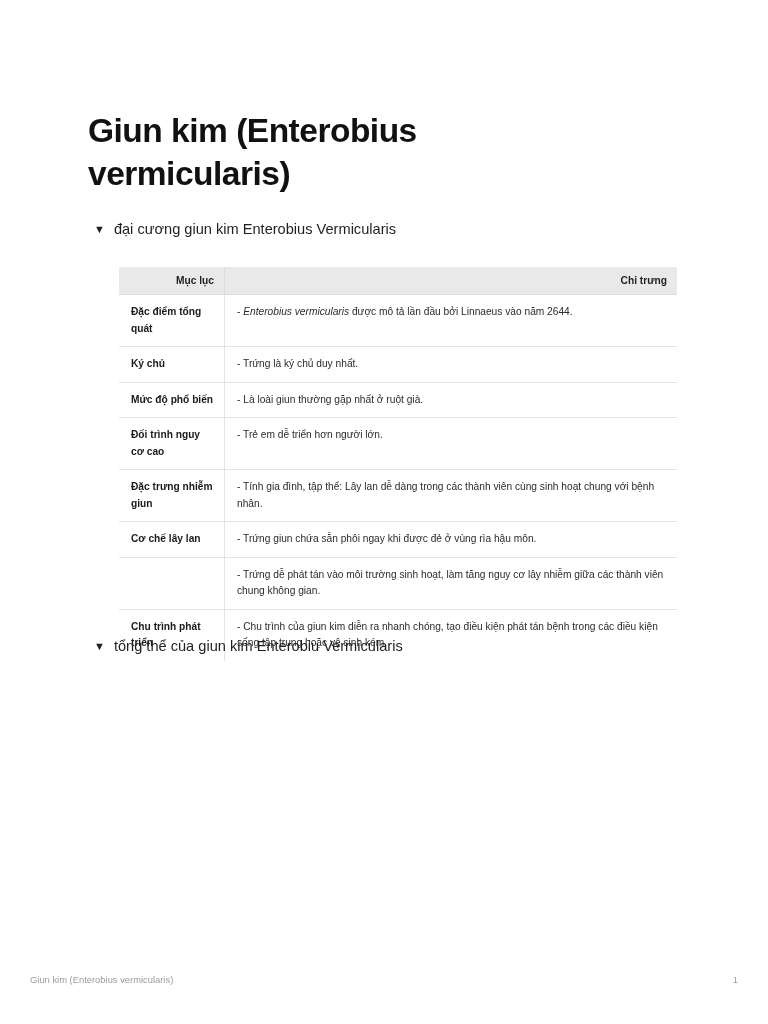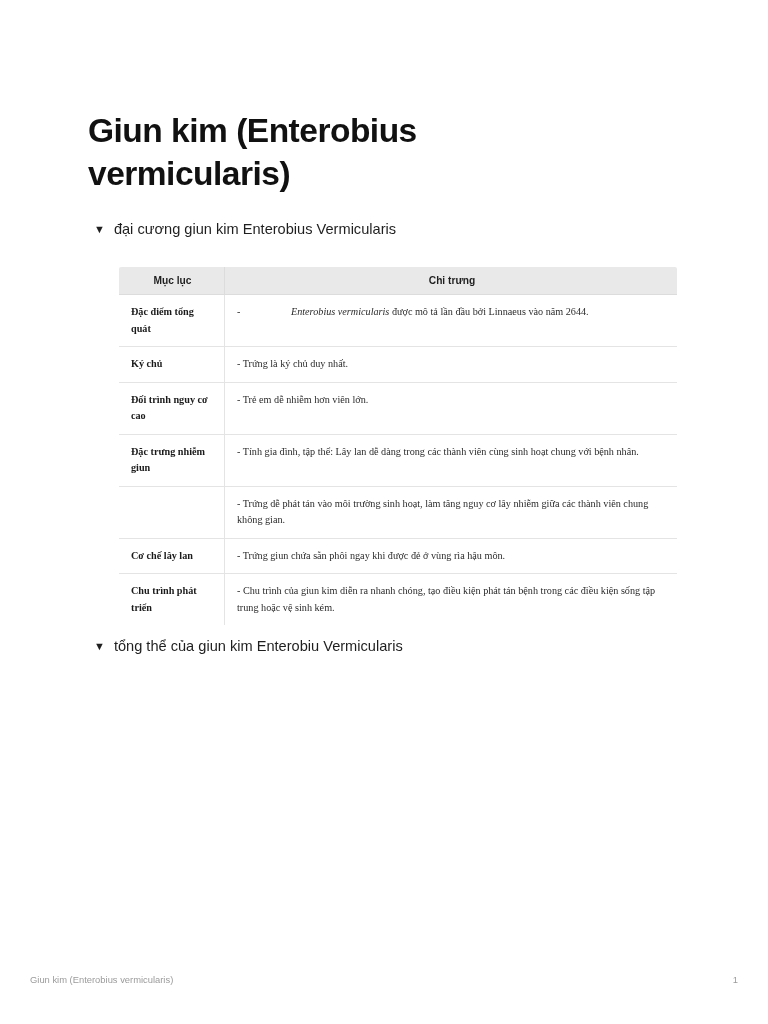"Mục lục" table.content-table thead th { text-align: center -> right }
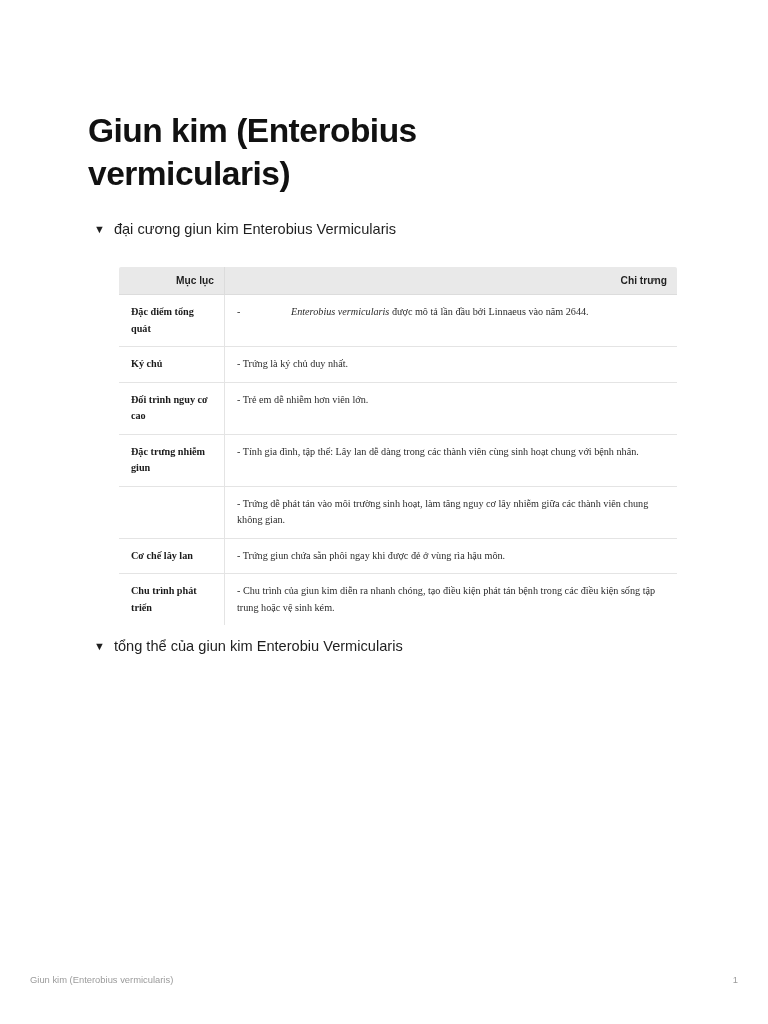"Đặc điểm tổng quát" table.content-table tbody td { font-family: Liberation Serif, serif -> none }
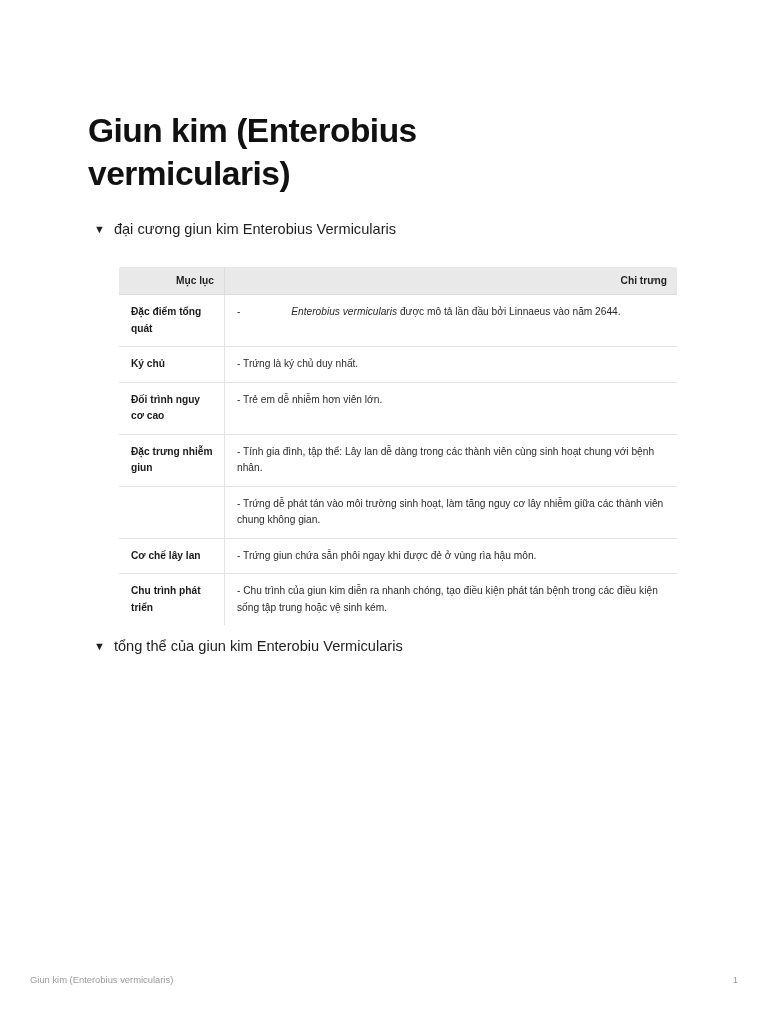"Enterobius vermicularis" .sci { margin-left: 48px -> none }
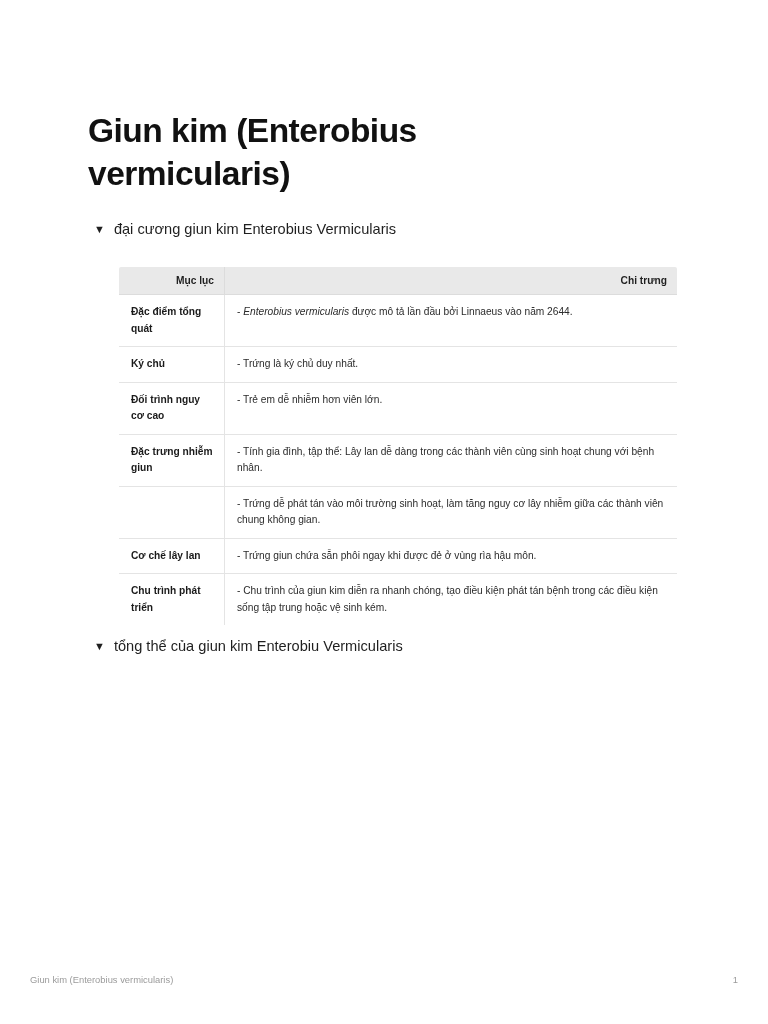"Mức độ phổ biến" tr { html: none -> <tr> <td>Mức độ phổ biến</td> <td>- Là loài giun thường gặp nhất ở ruột già.</td> </tr> }
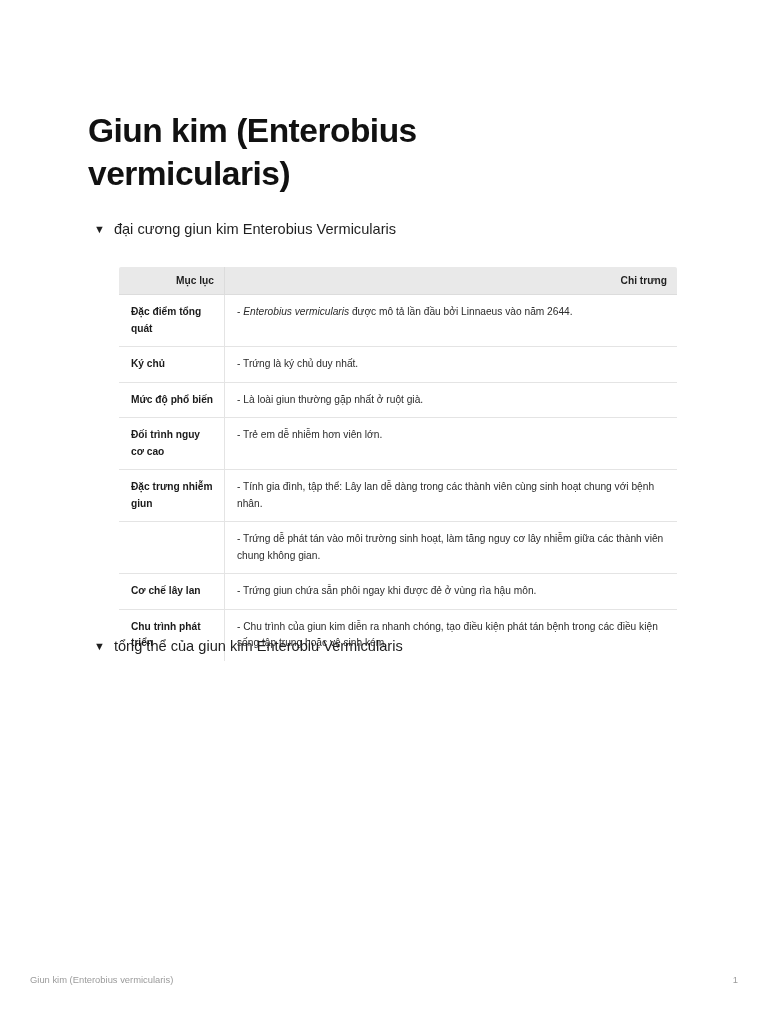"- Trẻ em dễ nhiễm" td.detail { text: nhiễm hơn viên -> triển hơn người }
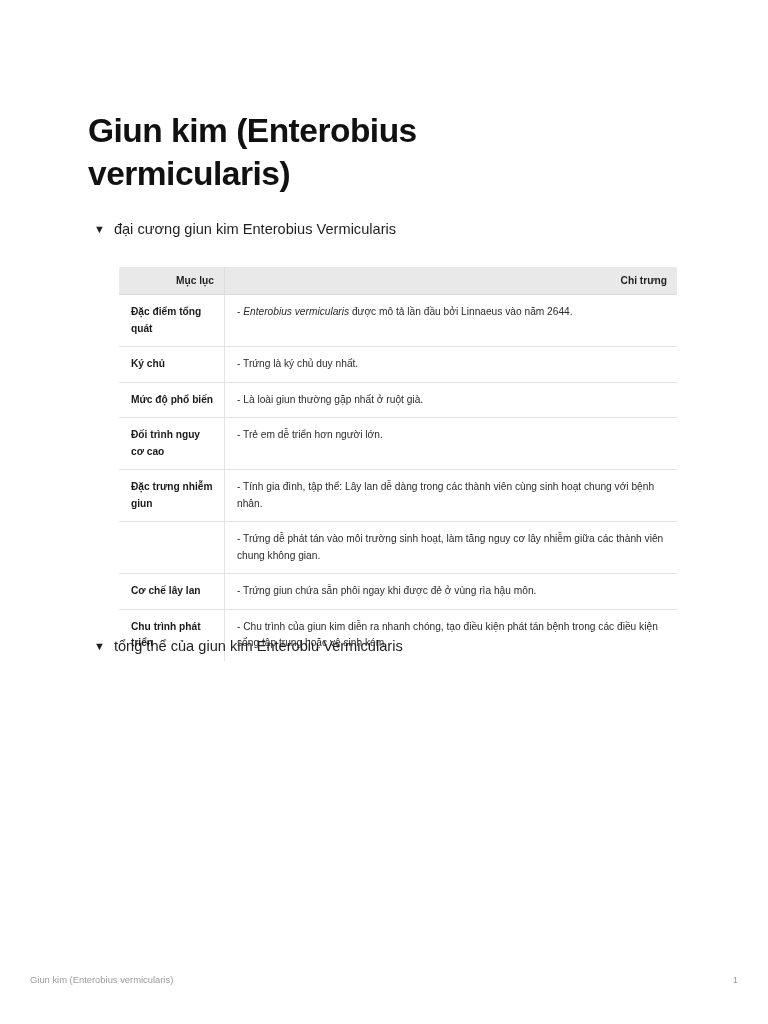"- Trứng dễ phát tán" tr { order: before "Cơ chế lây lan" -> after "Cơ chế lây lan" }
